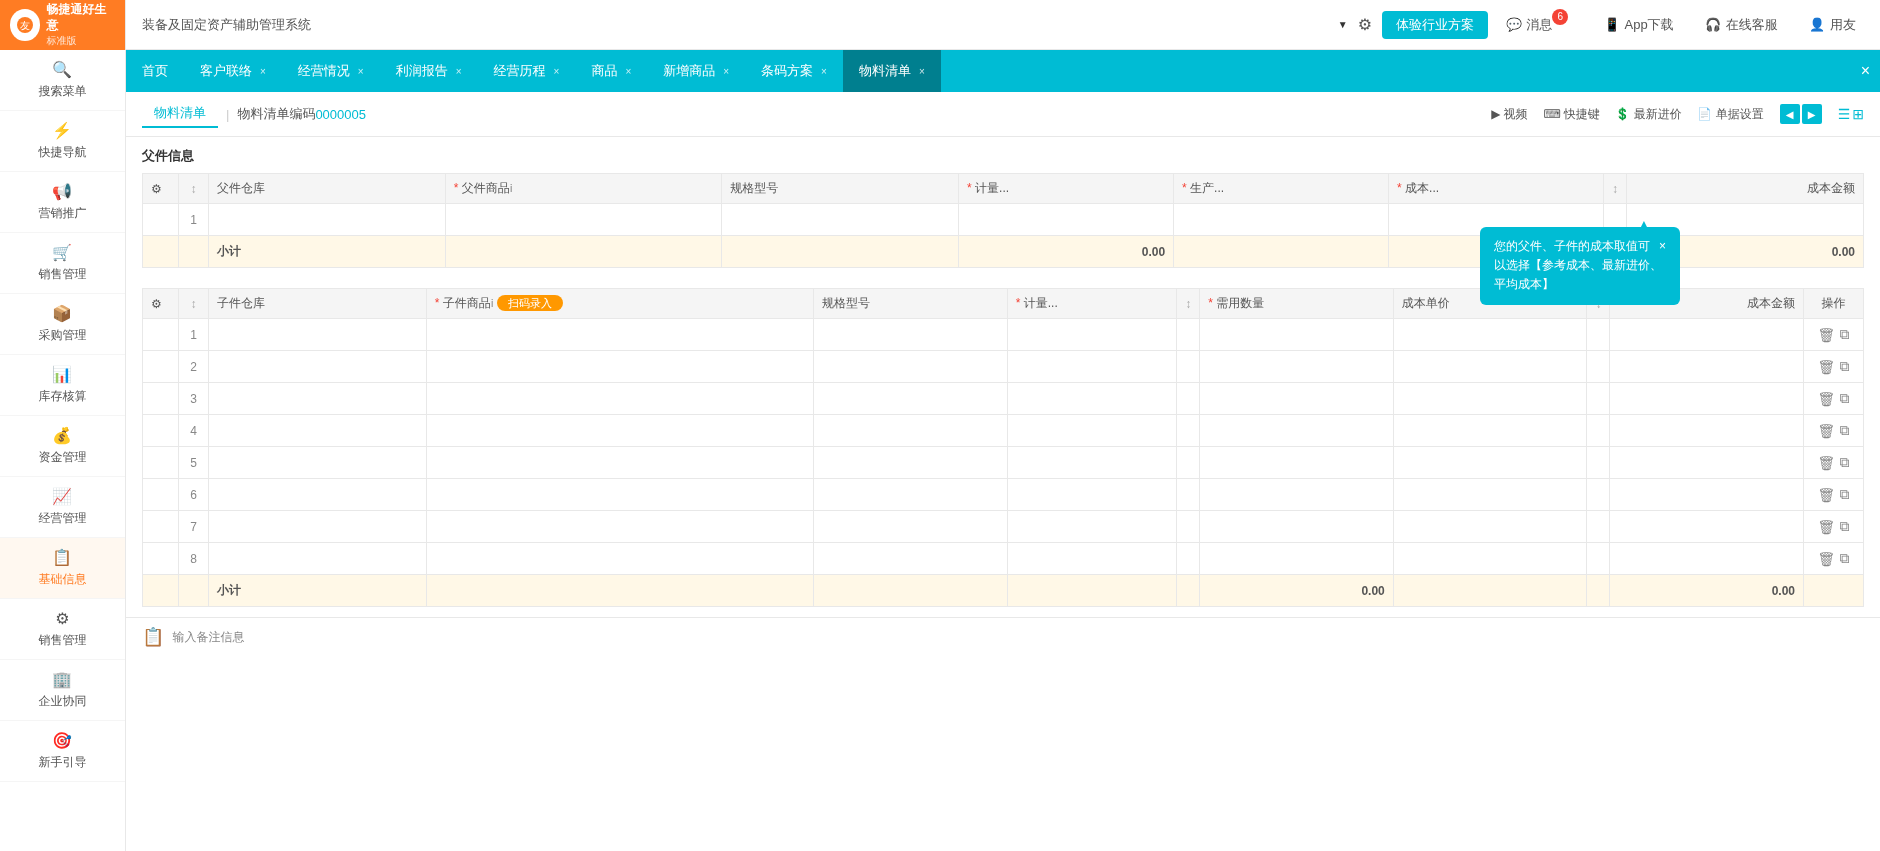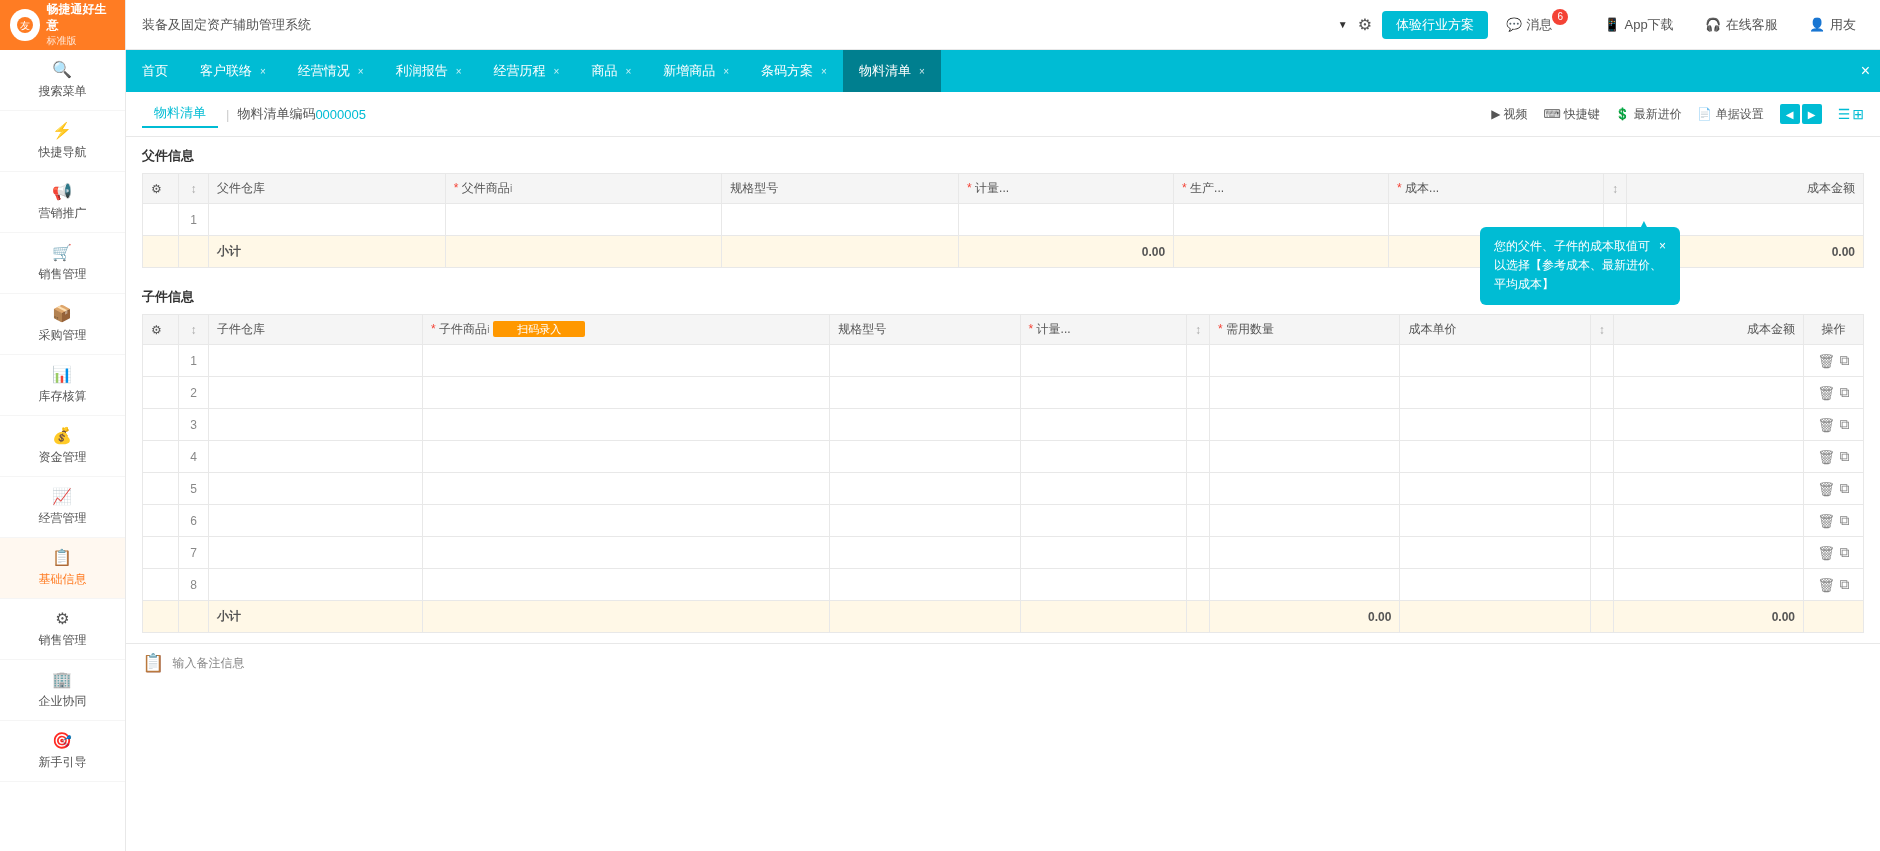"子件信息" div.section-title { html: <div>子件信息</div> -> none }
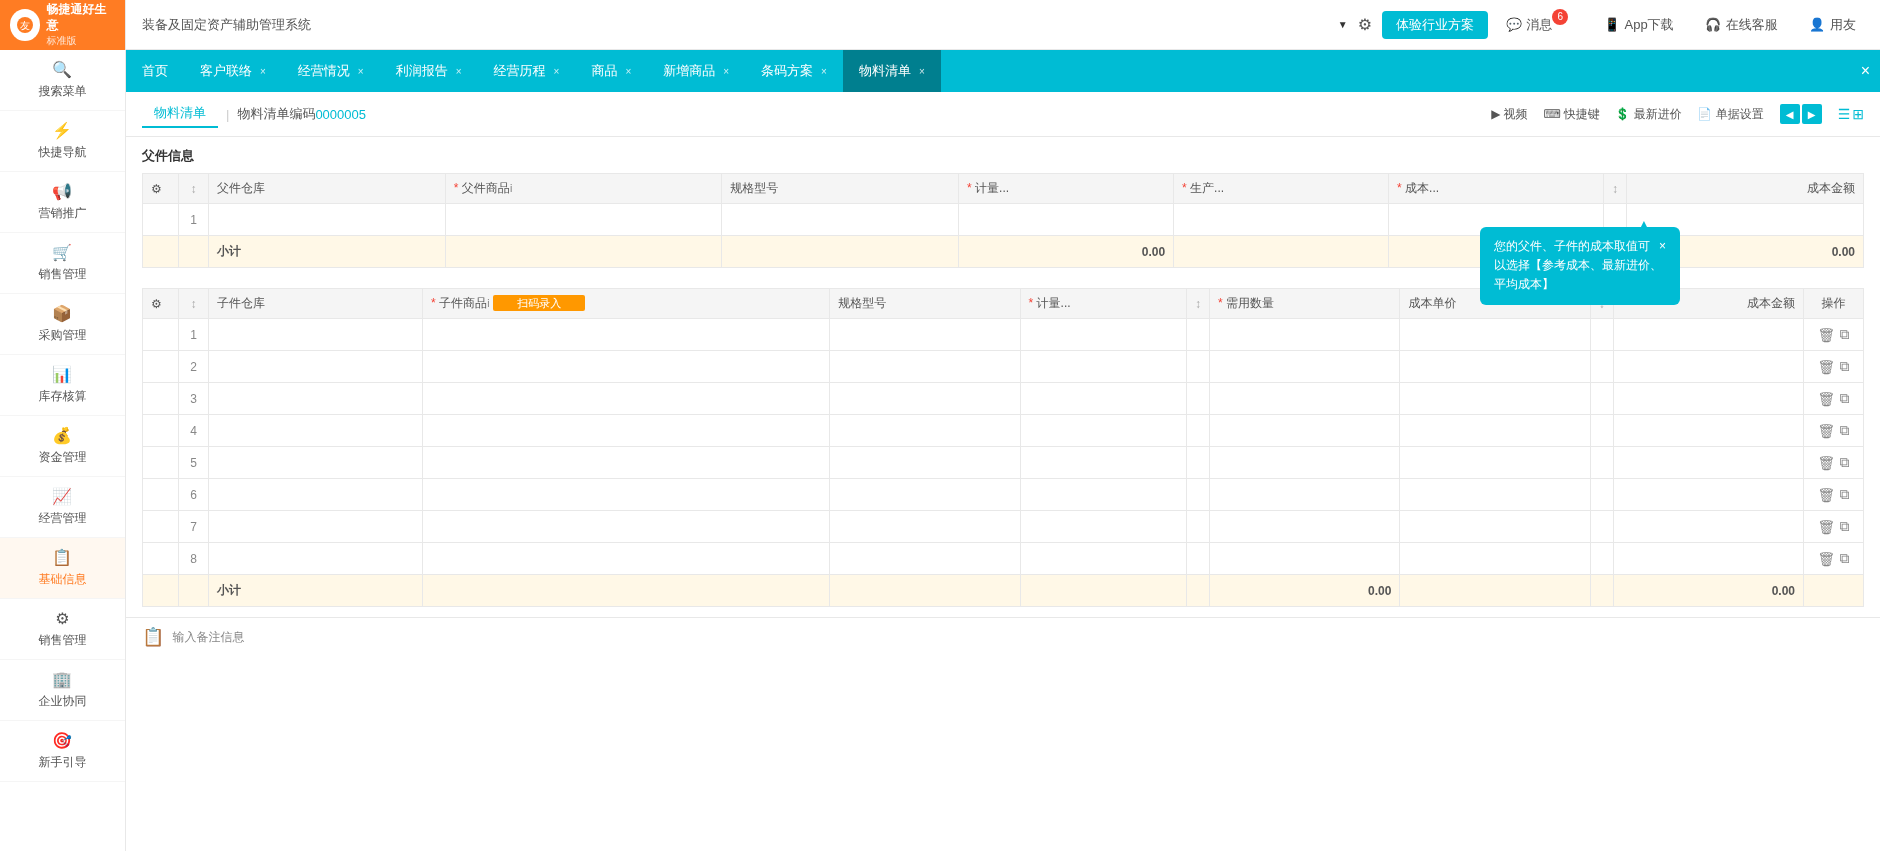"扫码录入" .scan-btn { border-radius: 2px -> 8px; padding: 2px 24px -> 2px 11px }
